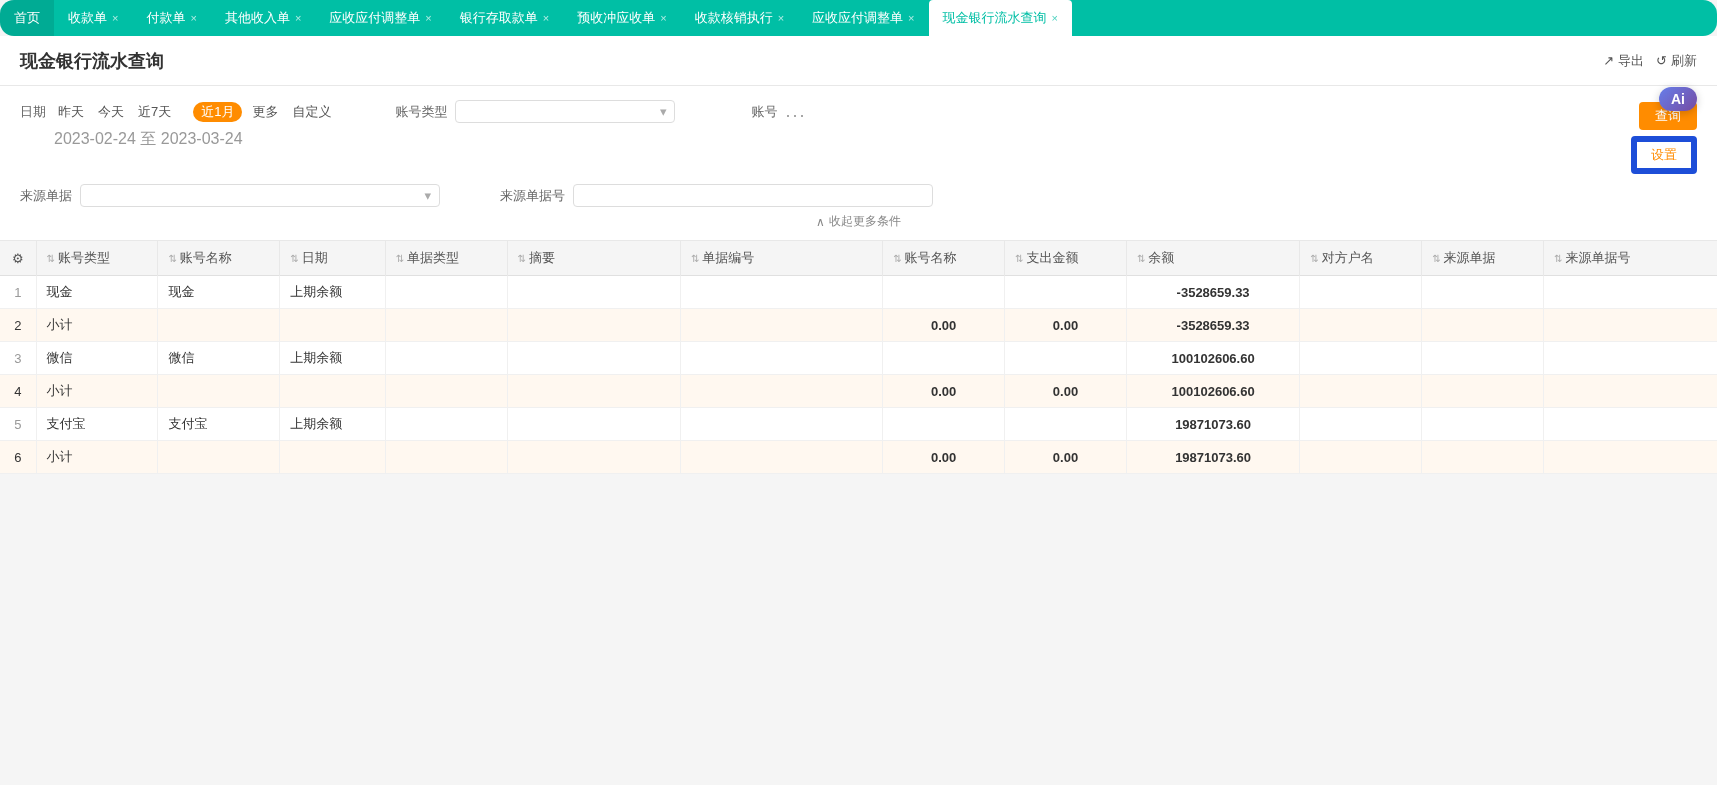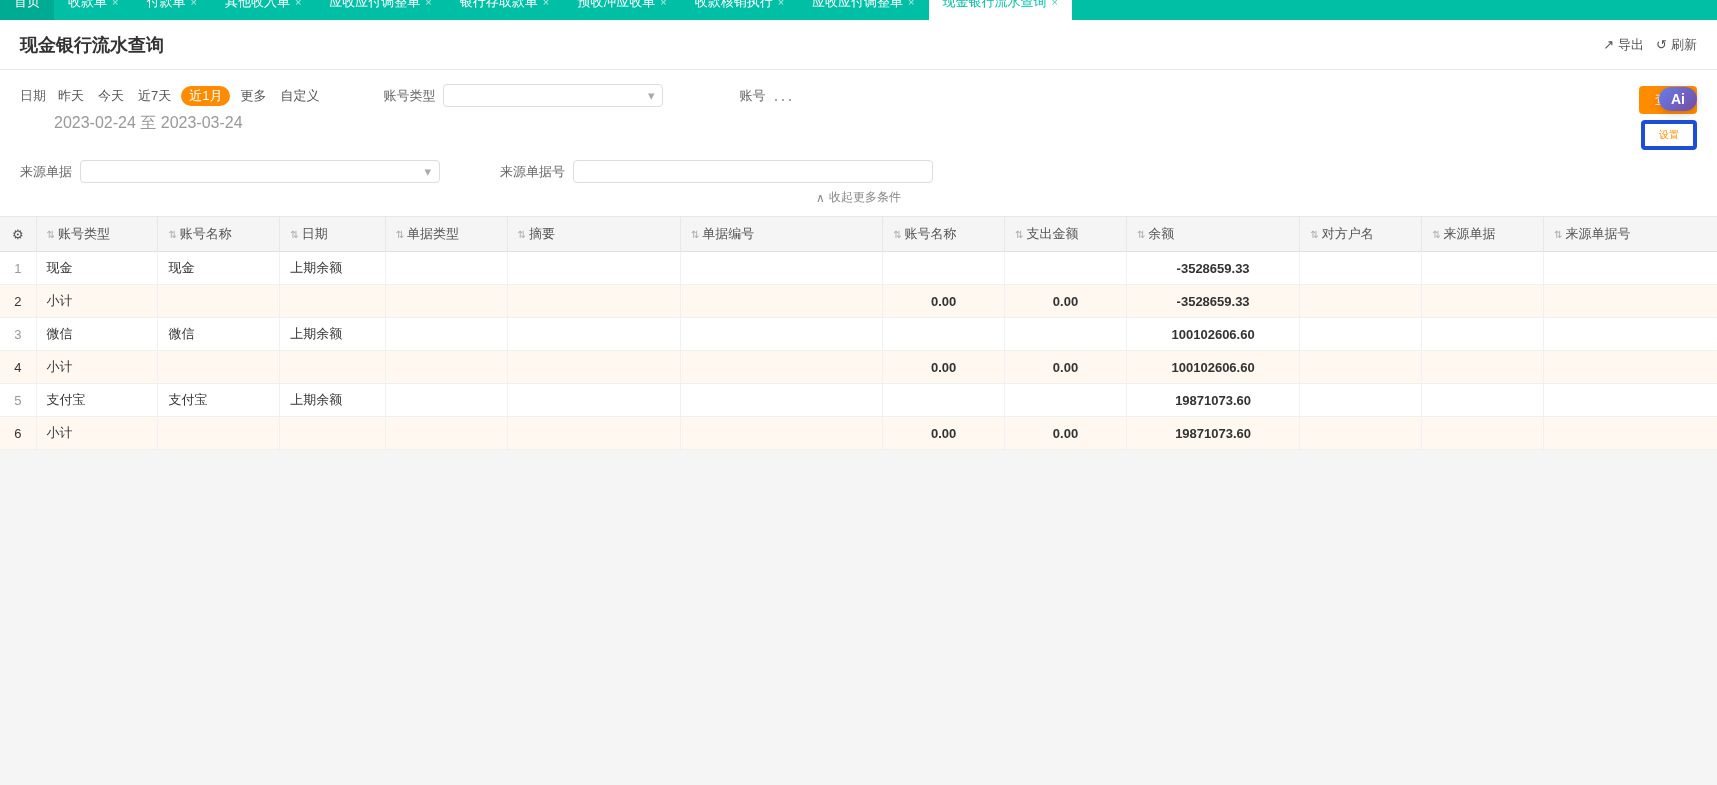"首页" .top-nav { align-items: flex-end -> center; border-radius: none -> 14px; height: 20px -> 36px }
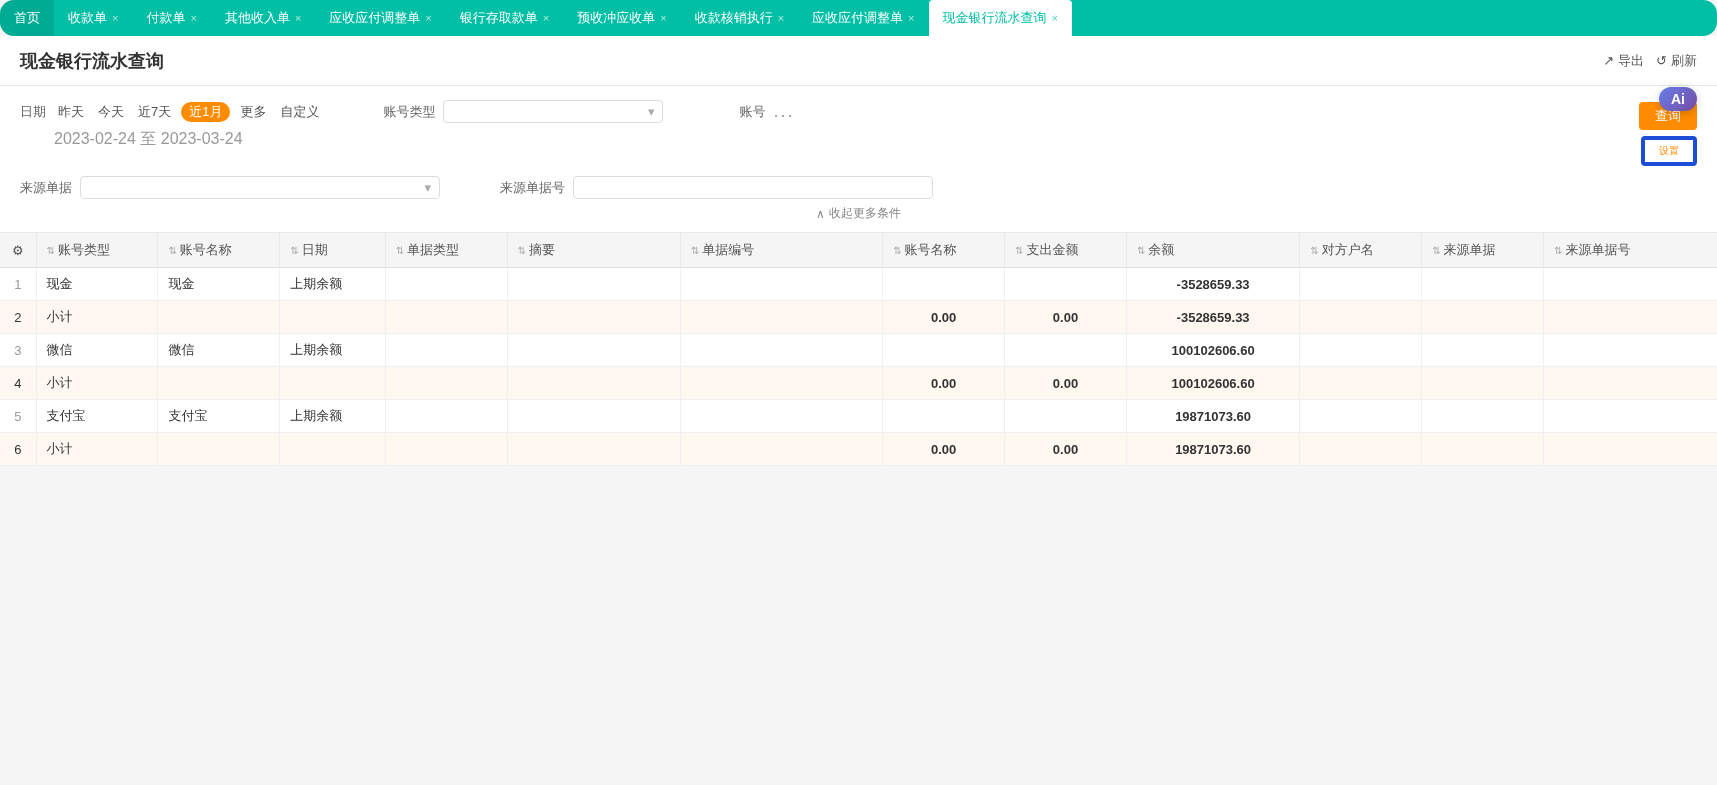"近1月" .date-shortcut.active { margin-left: none -> 12px }
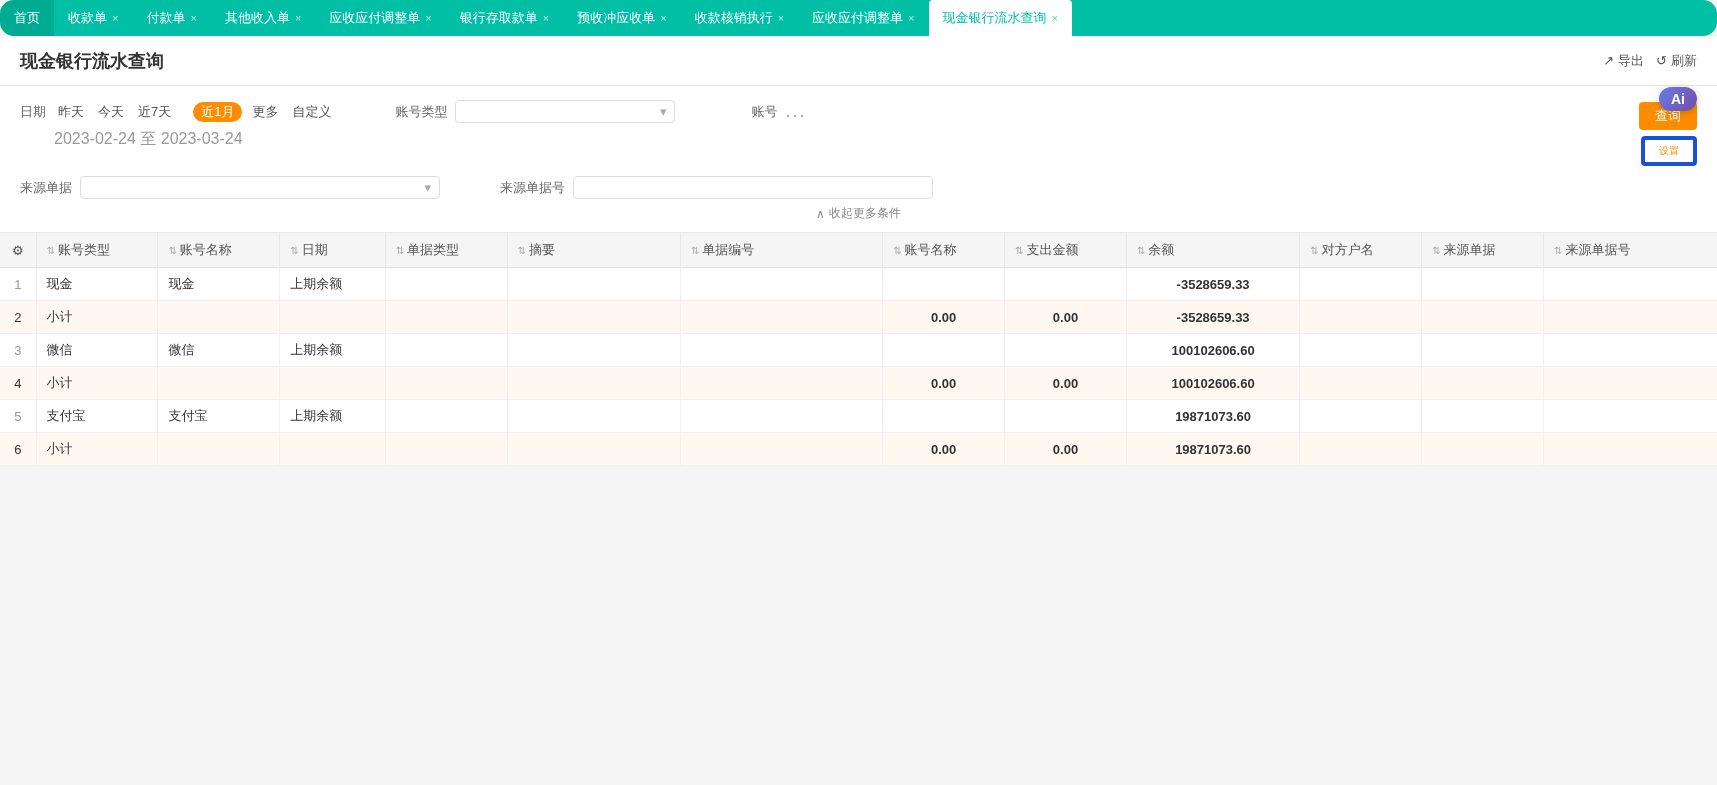"设置" .btn-settings { border: 4px solid #1d4ed8 -> 6px solid #1d4ed8; font-size: 10px -> 13px }
